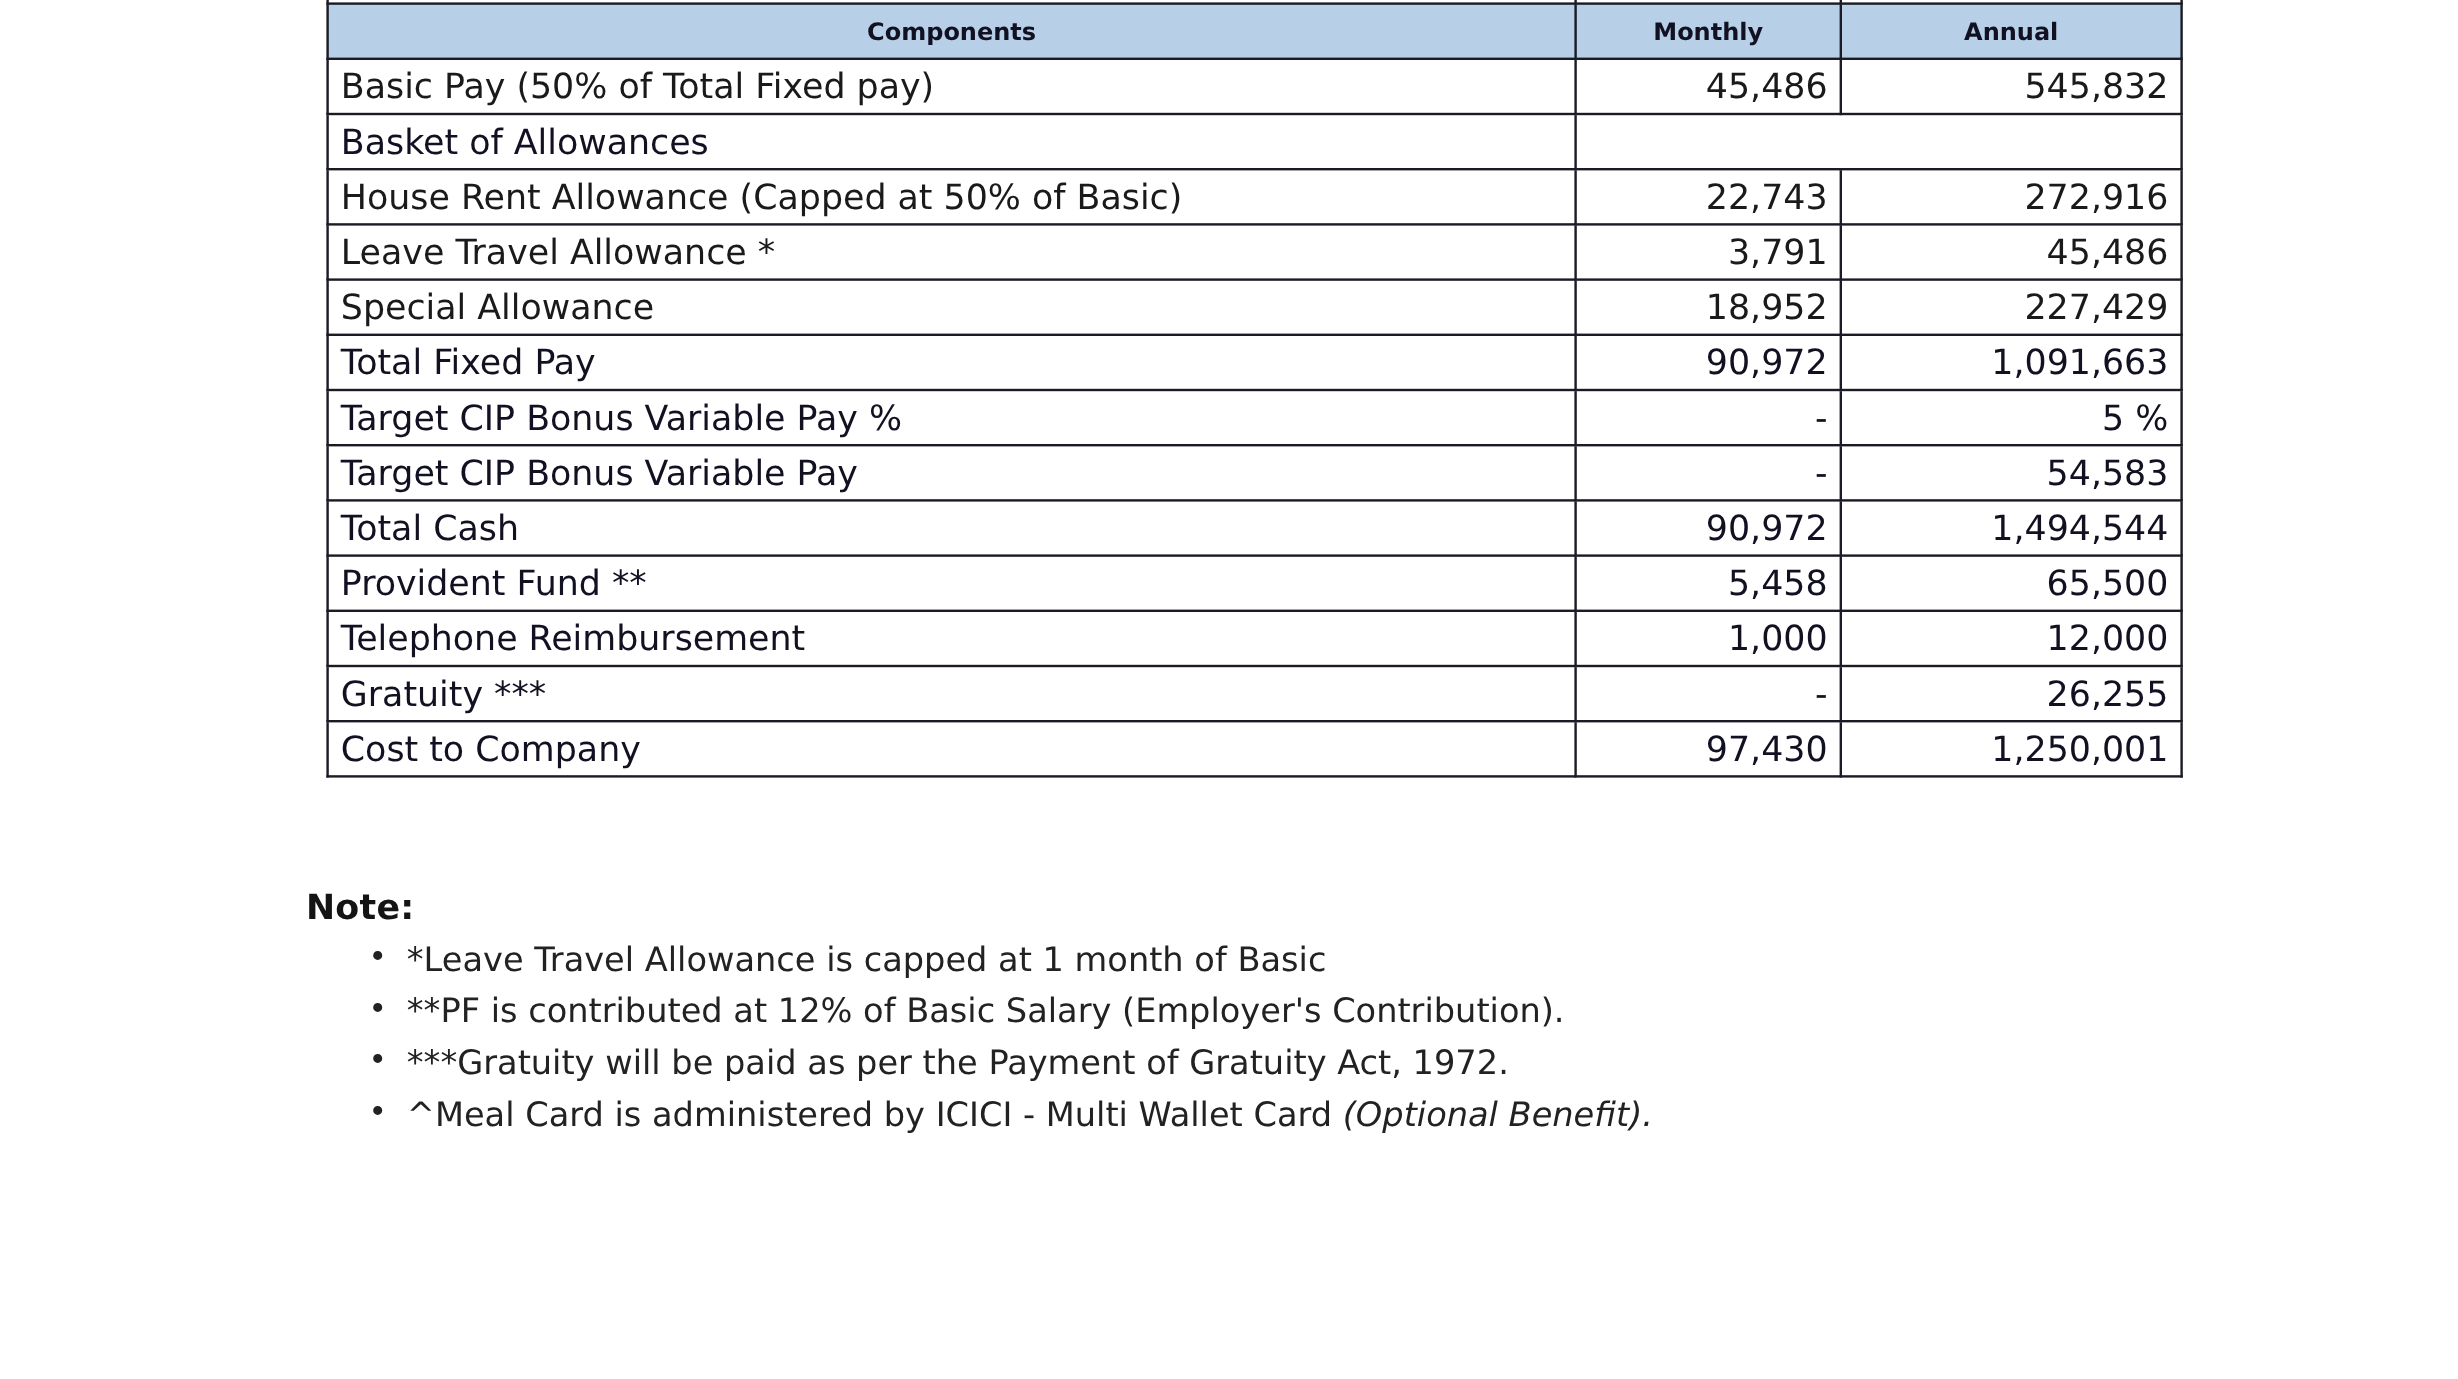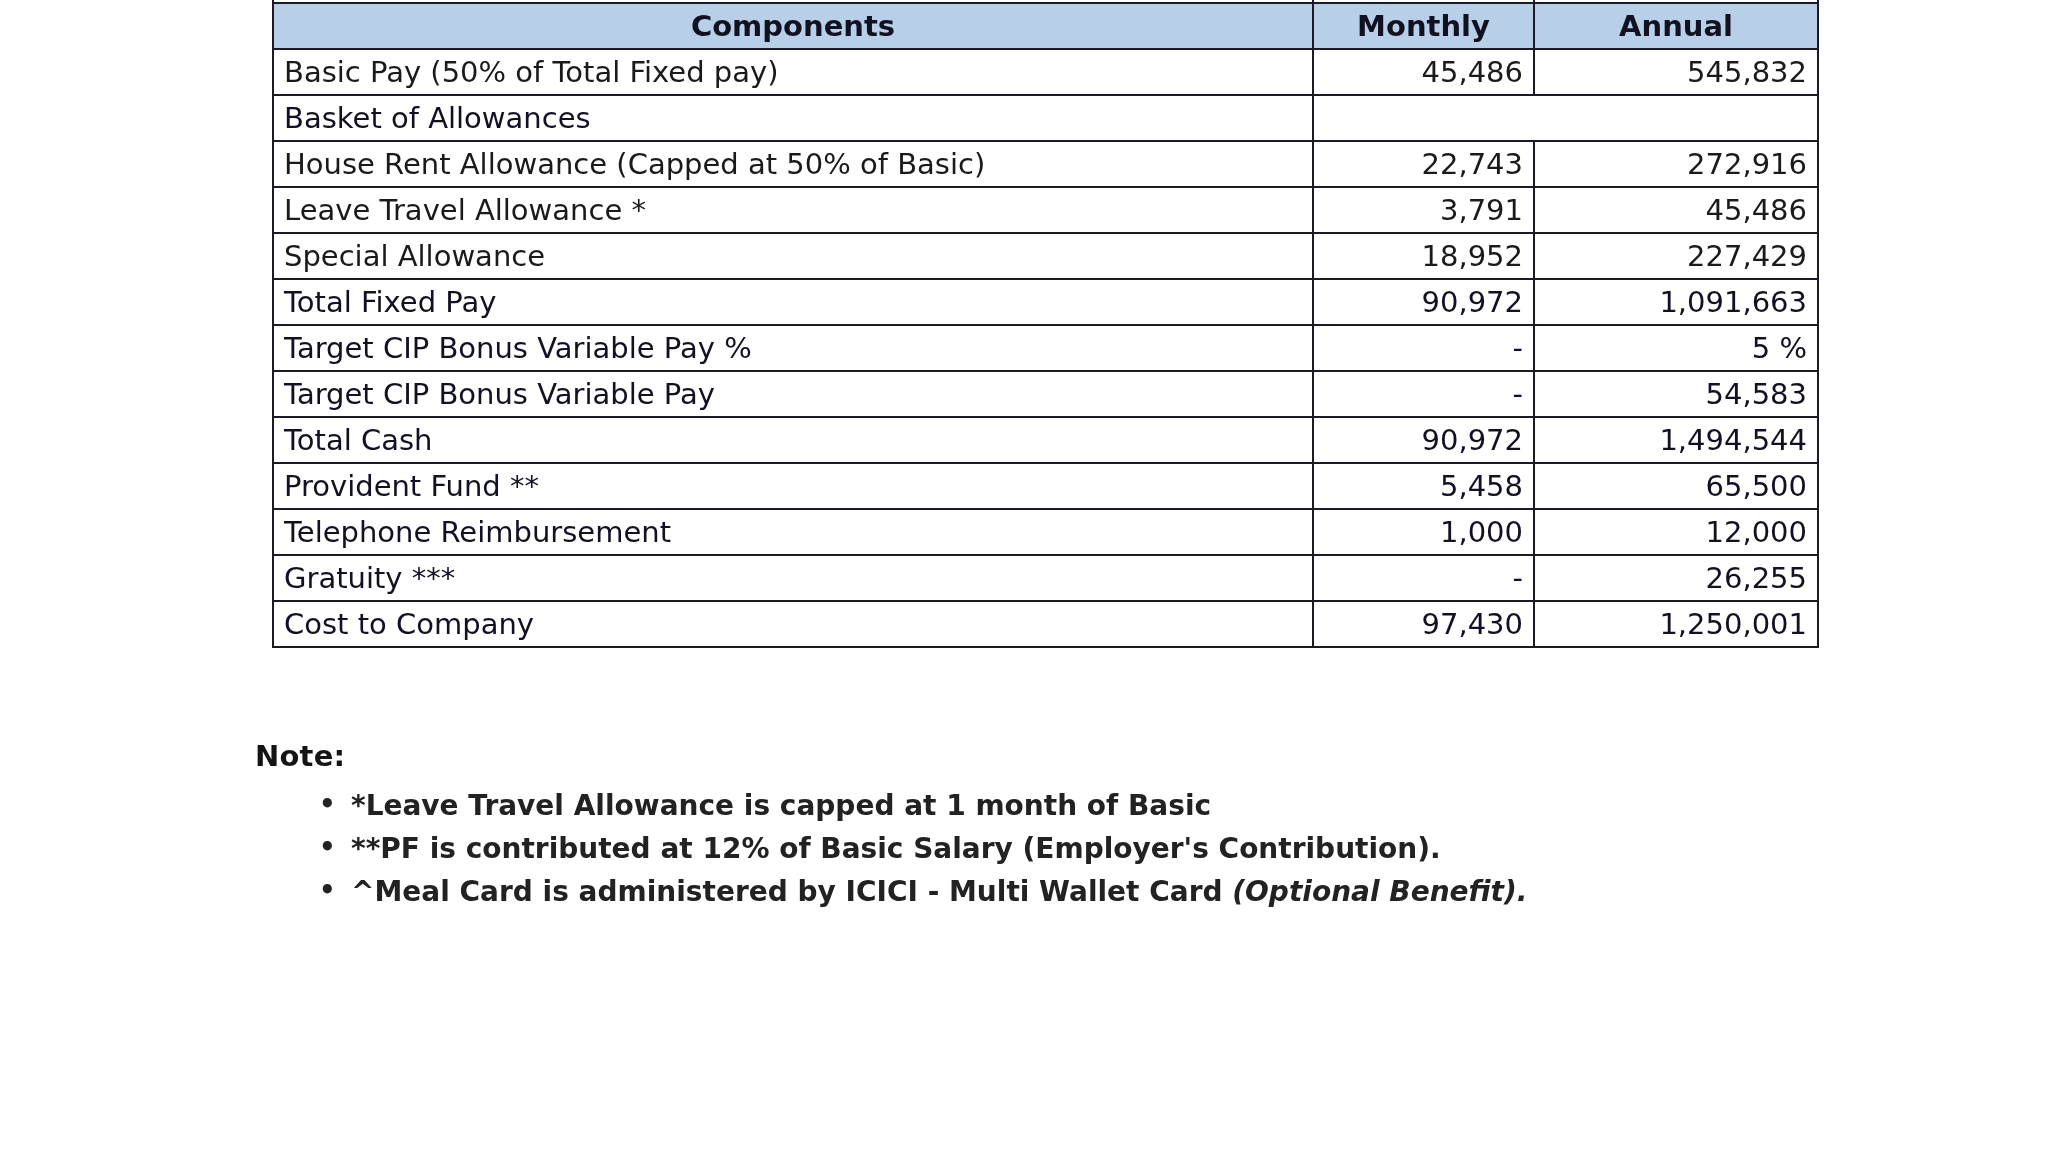"Components" tr.header-row td { font-size: 29px -> 20px }
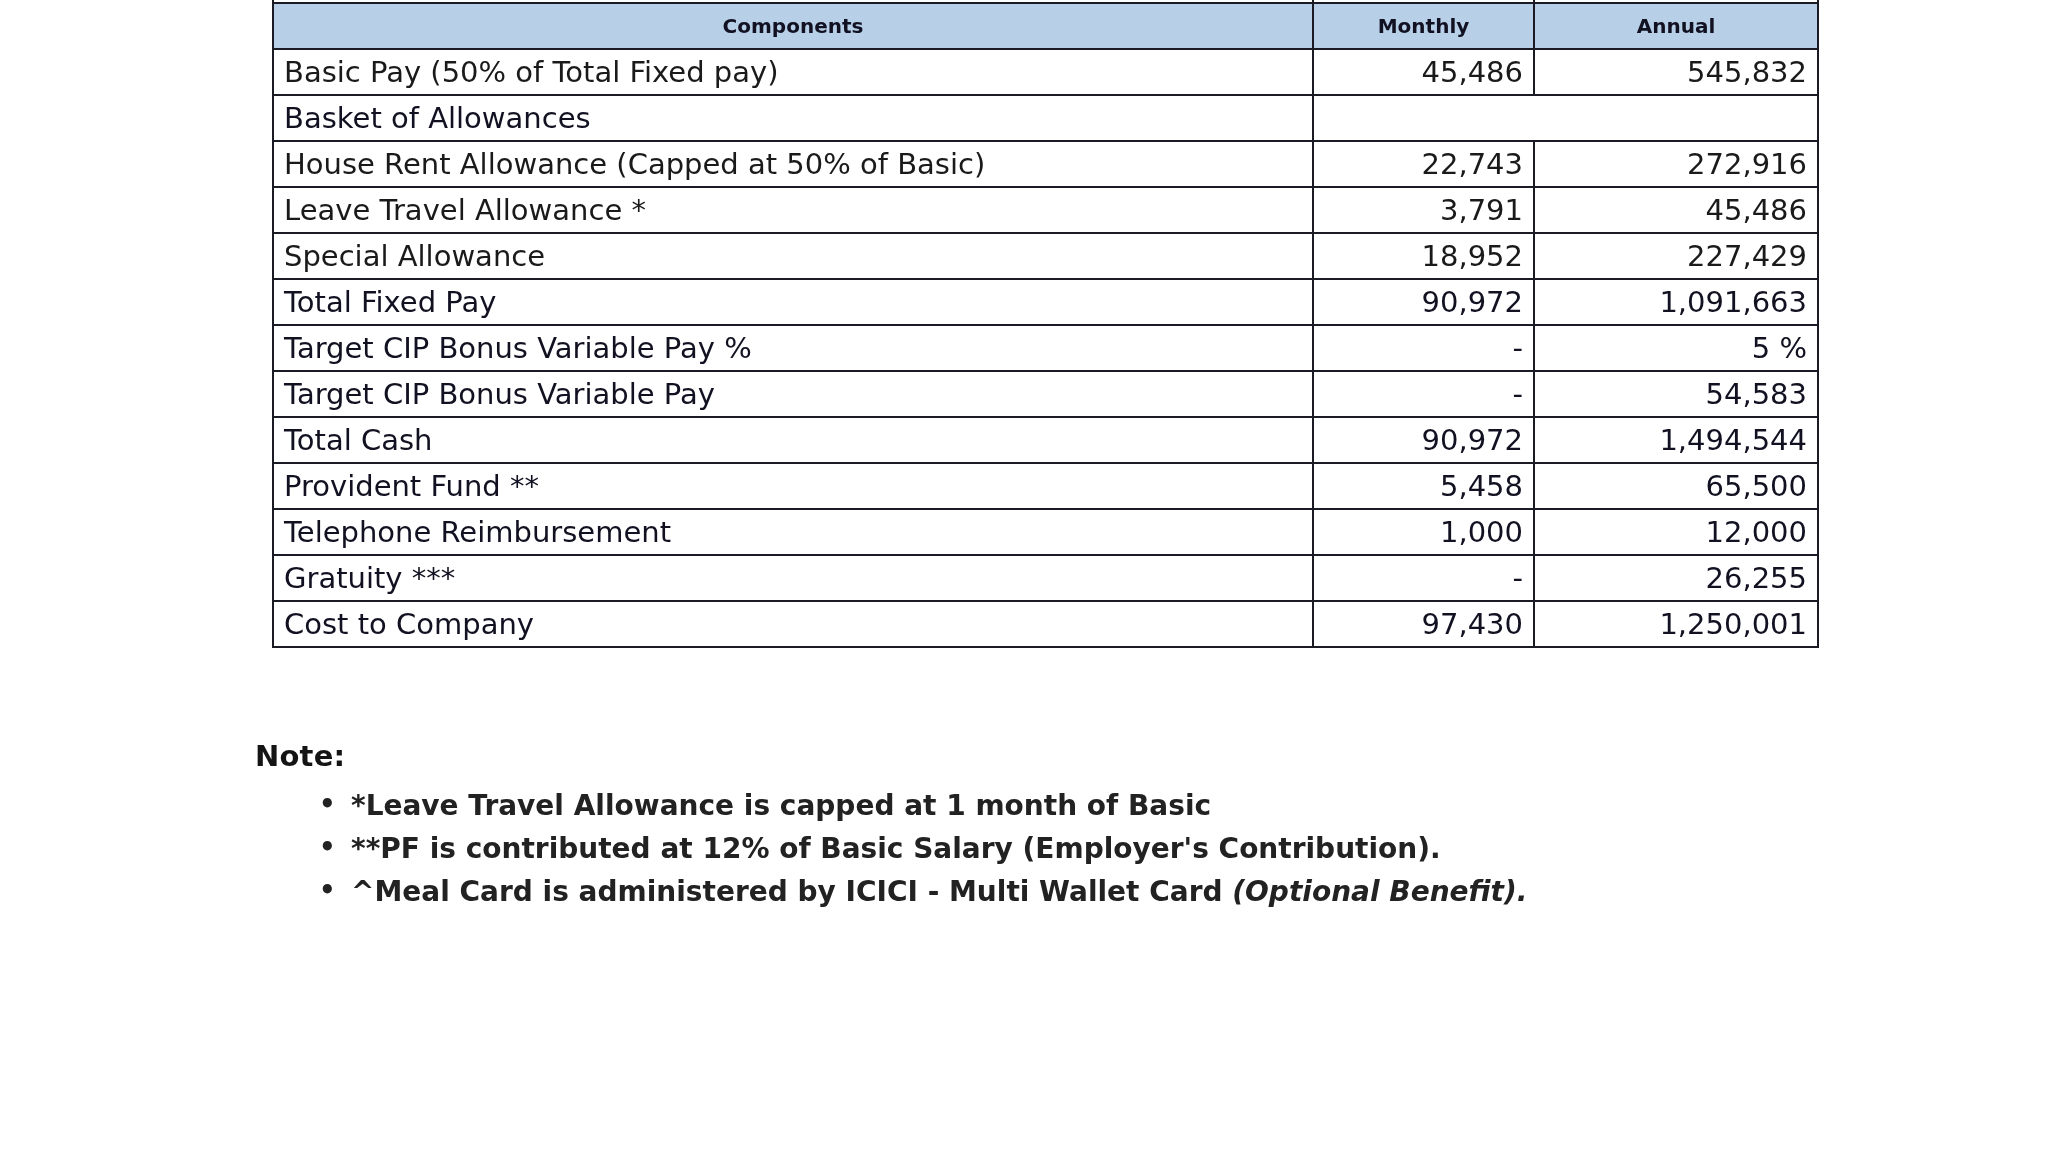"*Leave Travel Allowance is capped" ul.note-list { font-weight: bold -> none; margin: 12px -> 0 }
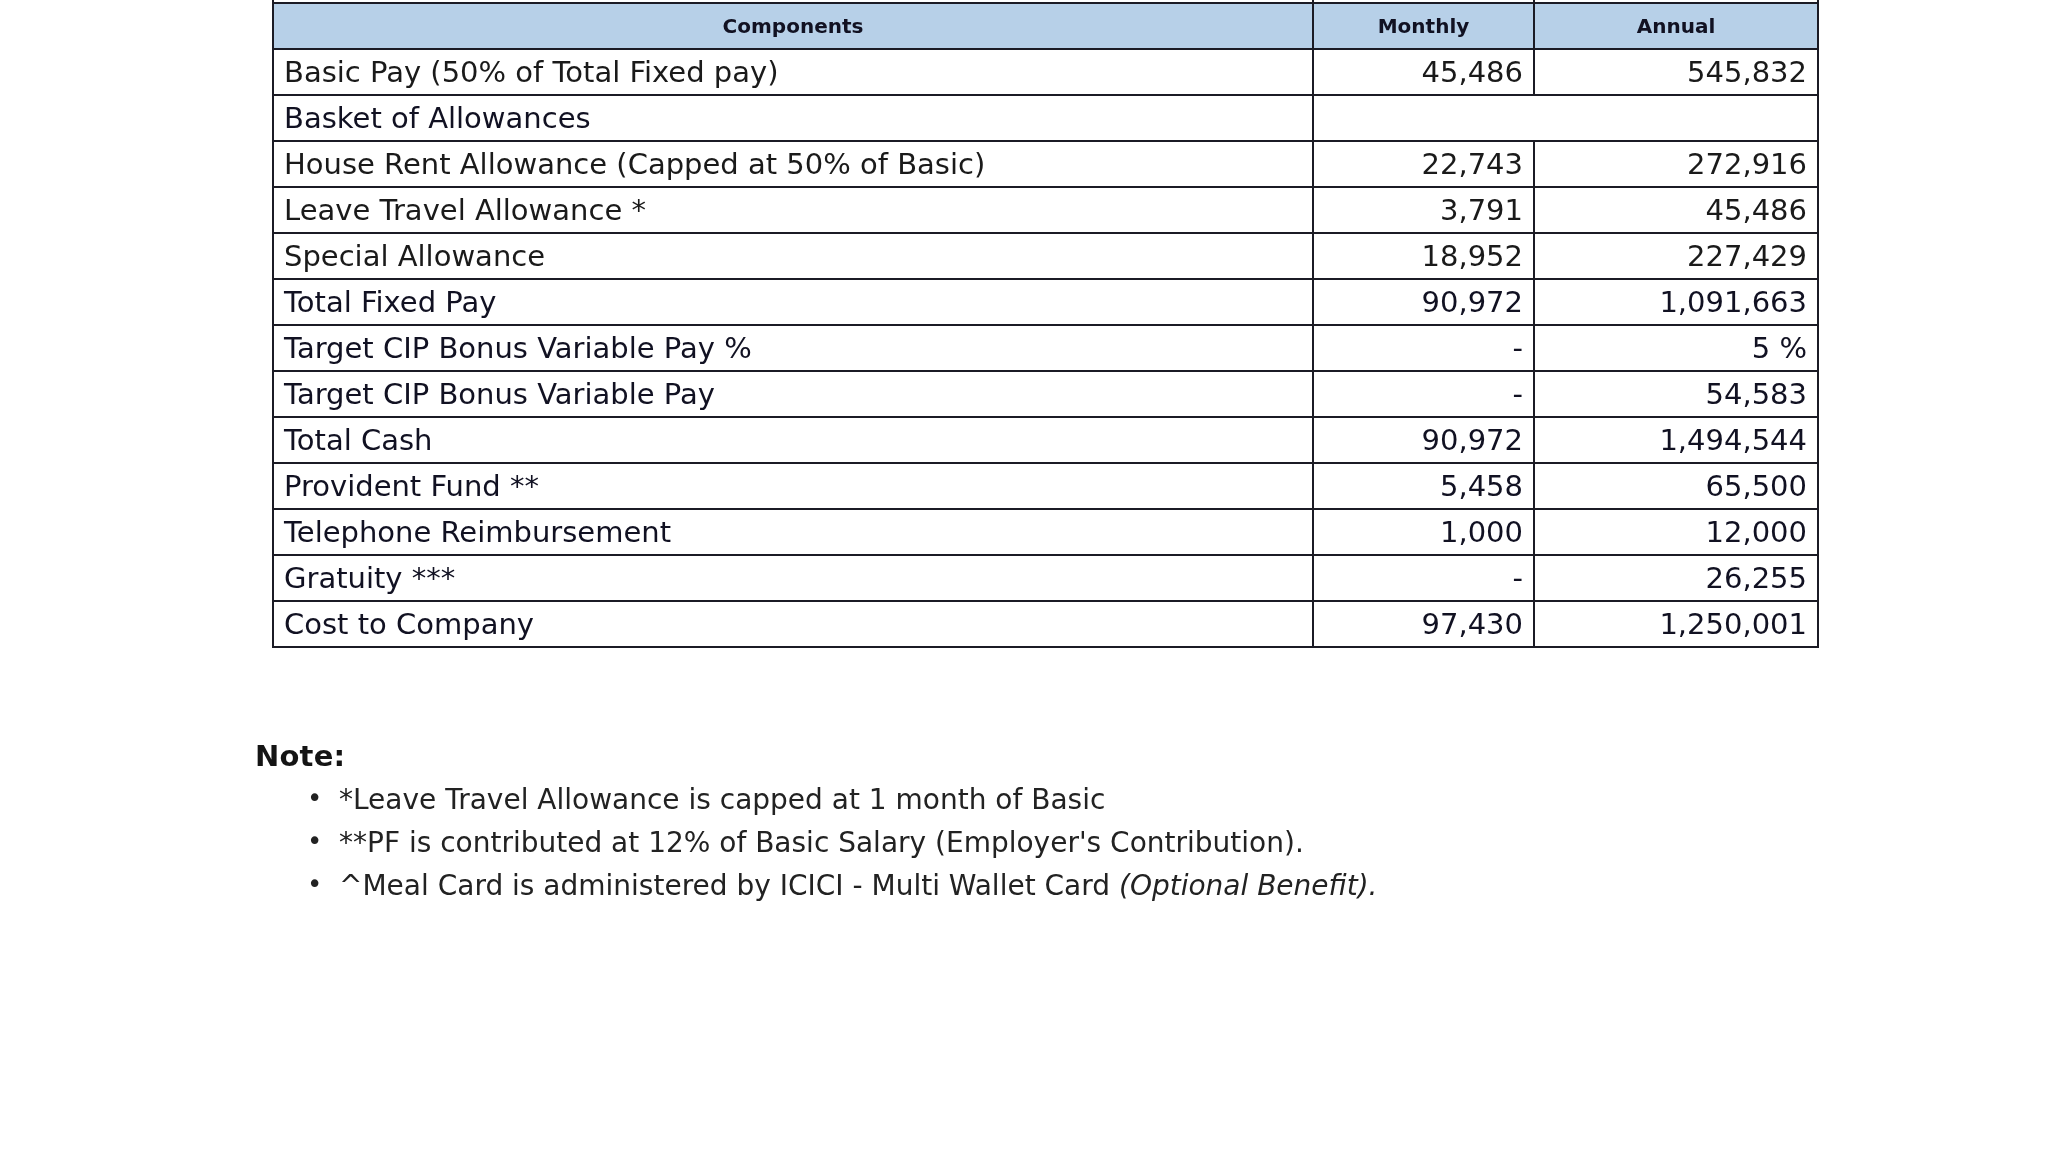"***Gratuity will be paid as" li { html: none -> <li><span>***Gratuity will be paid as per the Payment of Gratuity Act, 1972.</span></li> }
